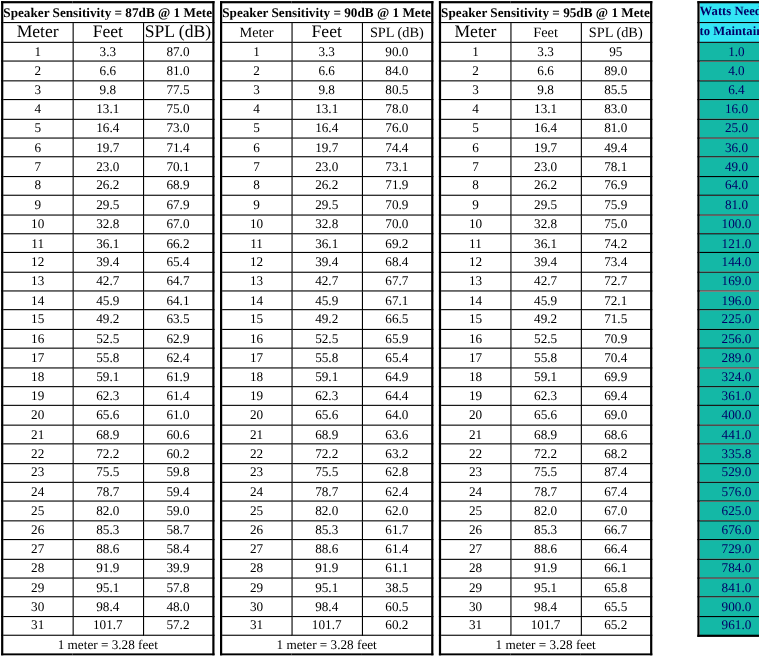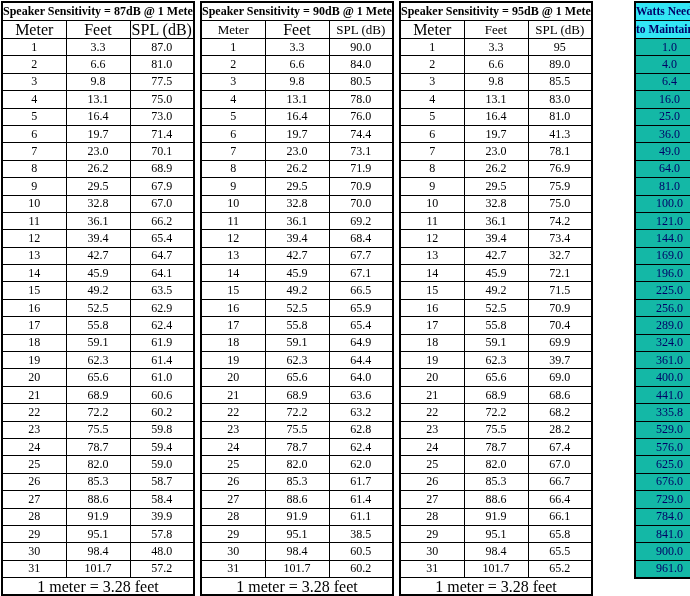"41.3" td { text: 41.3 -> 49.4 }
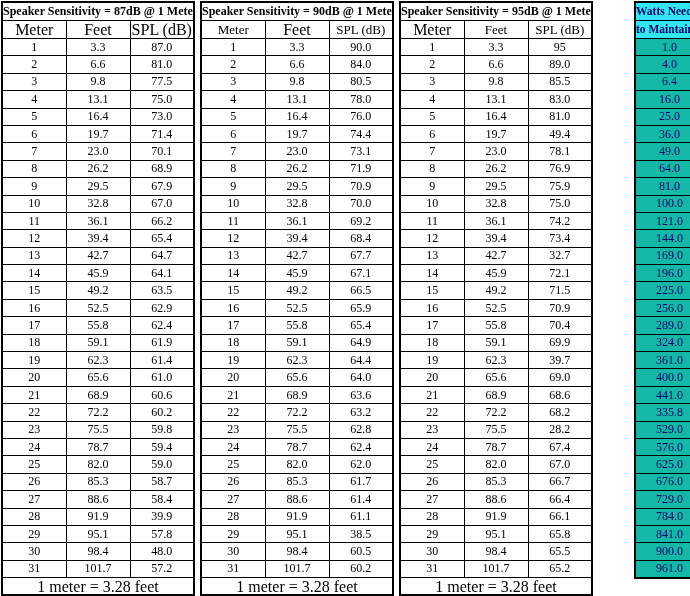"32.7" td { text: 32.7 -> 72.7 }
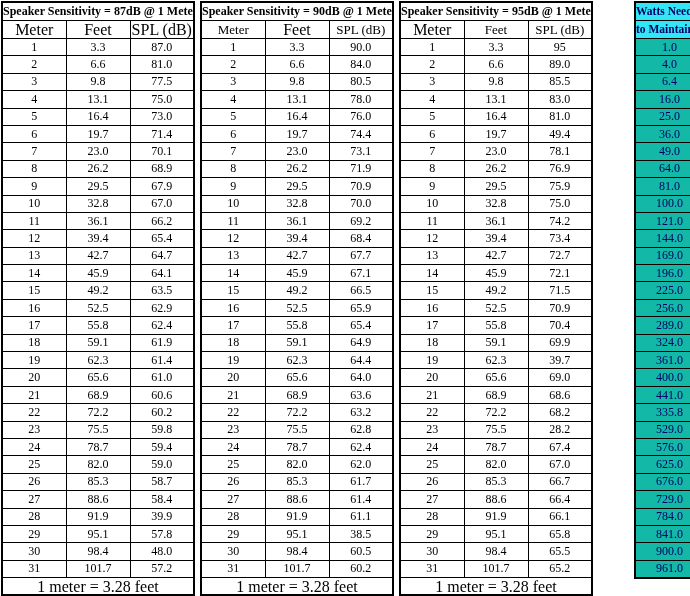"39.7" td { text: 39.7 -> 69.4 }
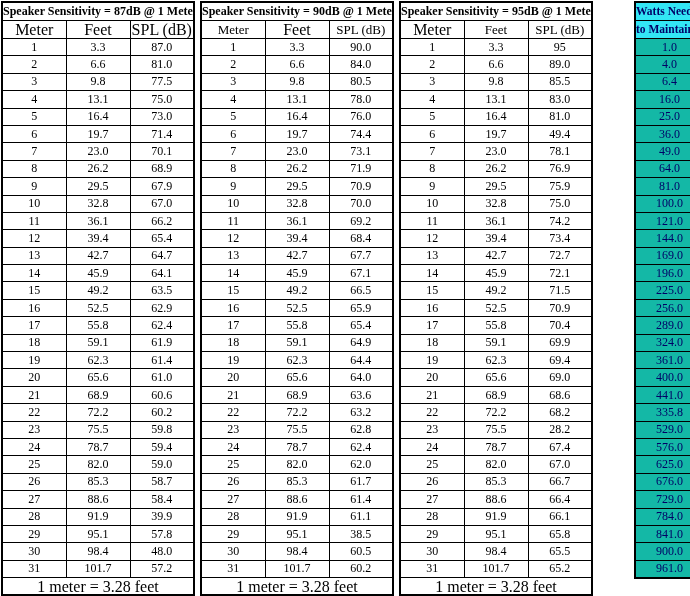"28.2" td { text: 28.2 -> 87.4 }
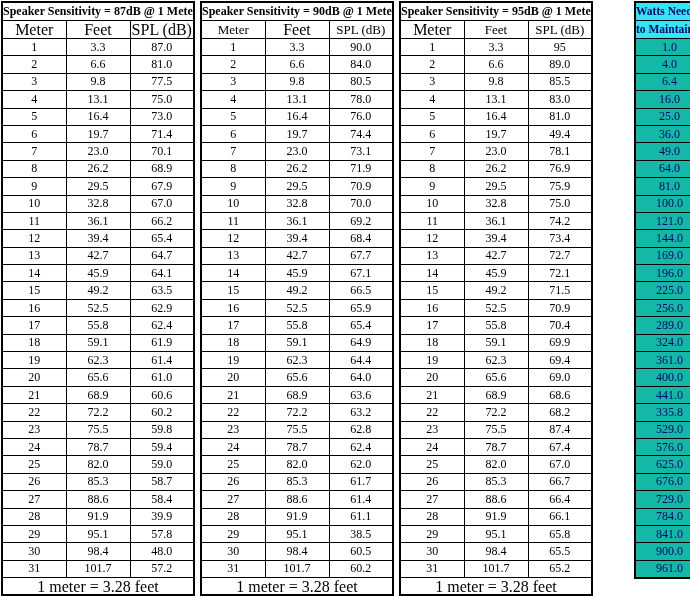"1 meter = 3.28 feet" .tbl .foot td { font-size: 16px -> 12px }
